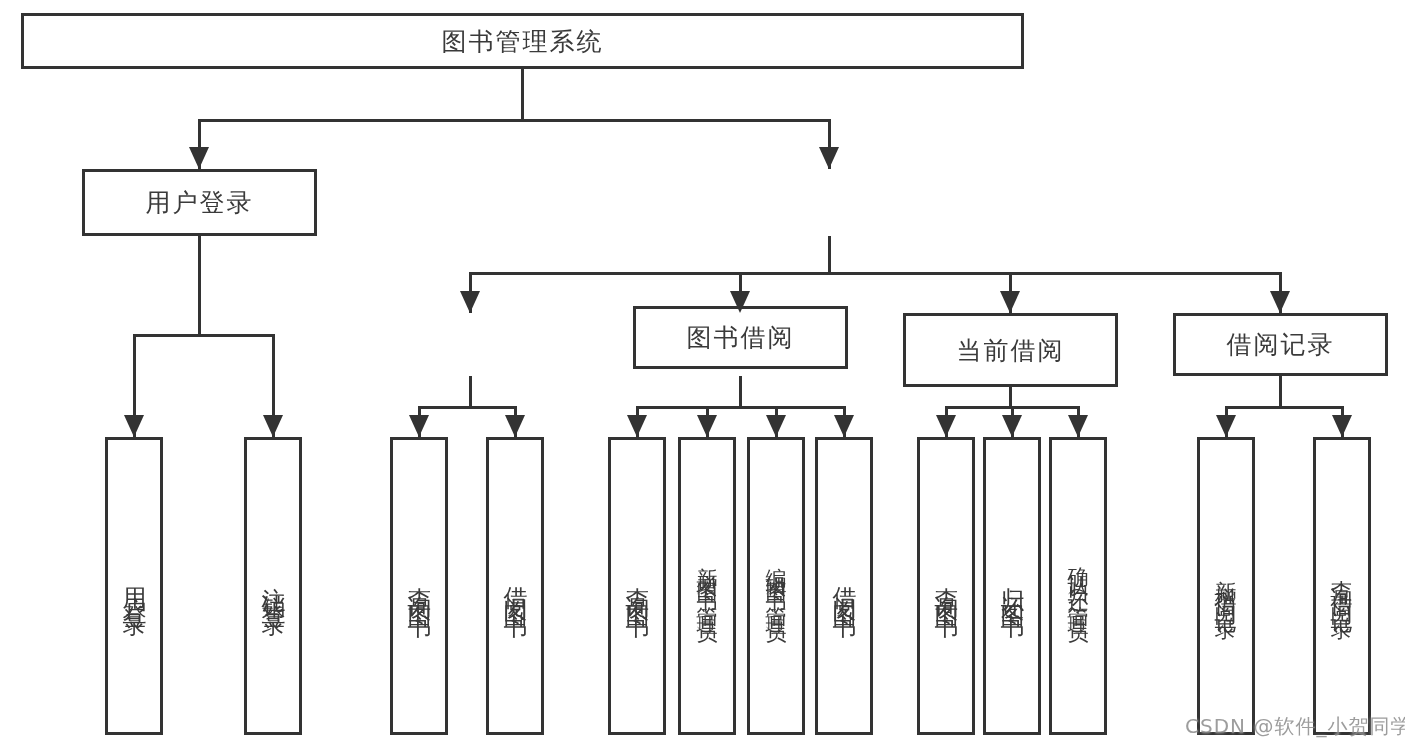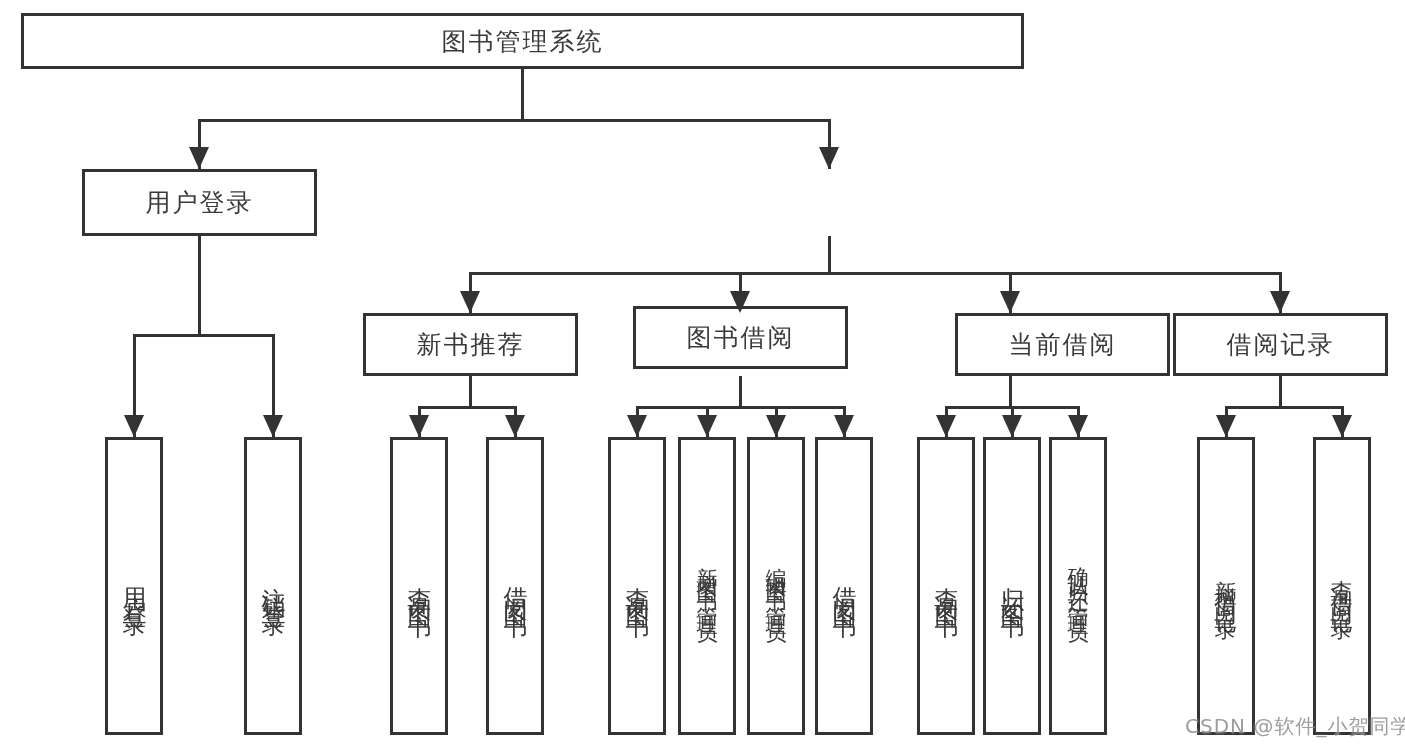"新书推荐" div.node { html: <div> <span>新书推荐</span> </div> -> none }
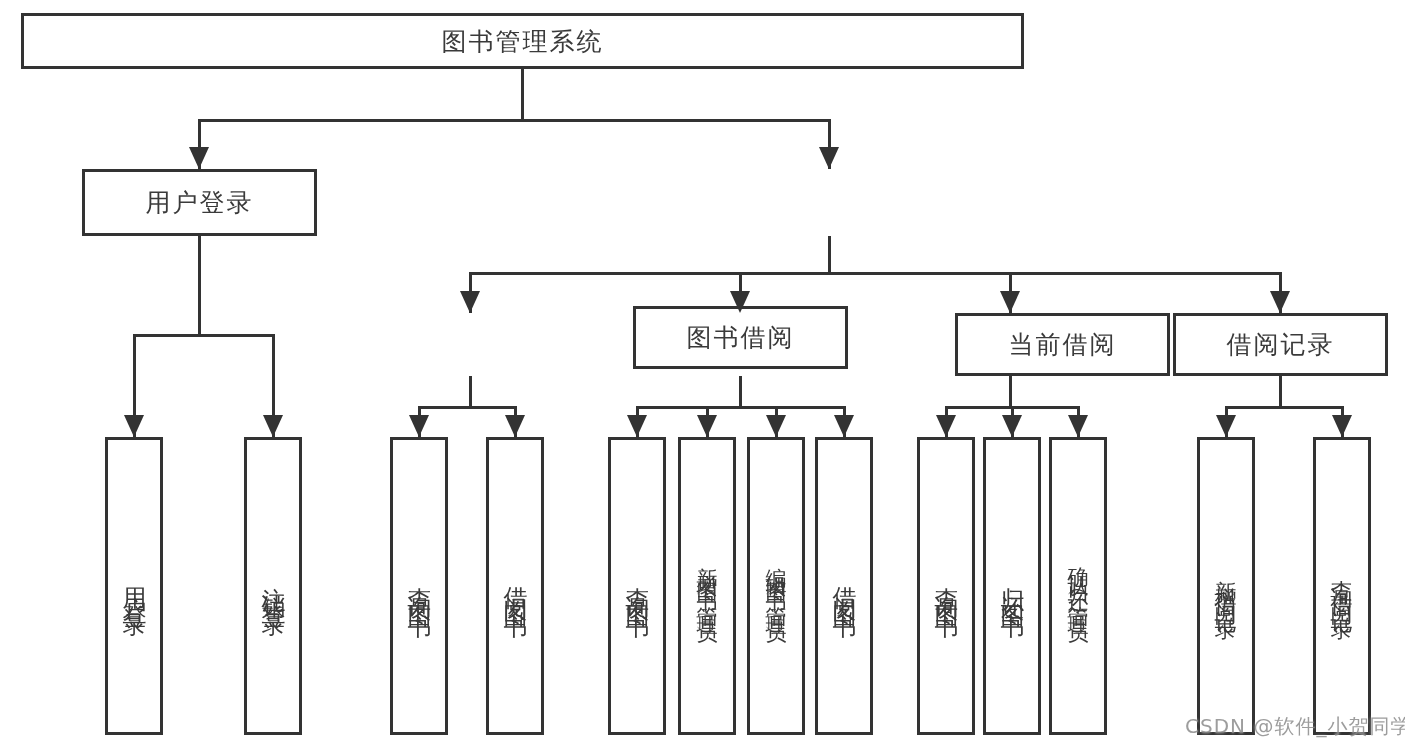"当前借阅" div.node { height: 63px -> 74px; left: 955px -> 903px }
